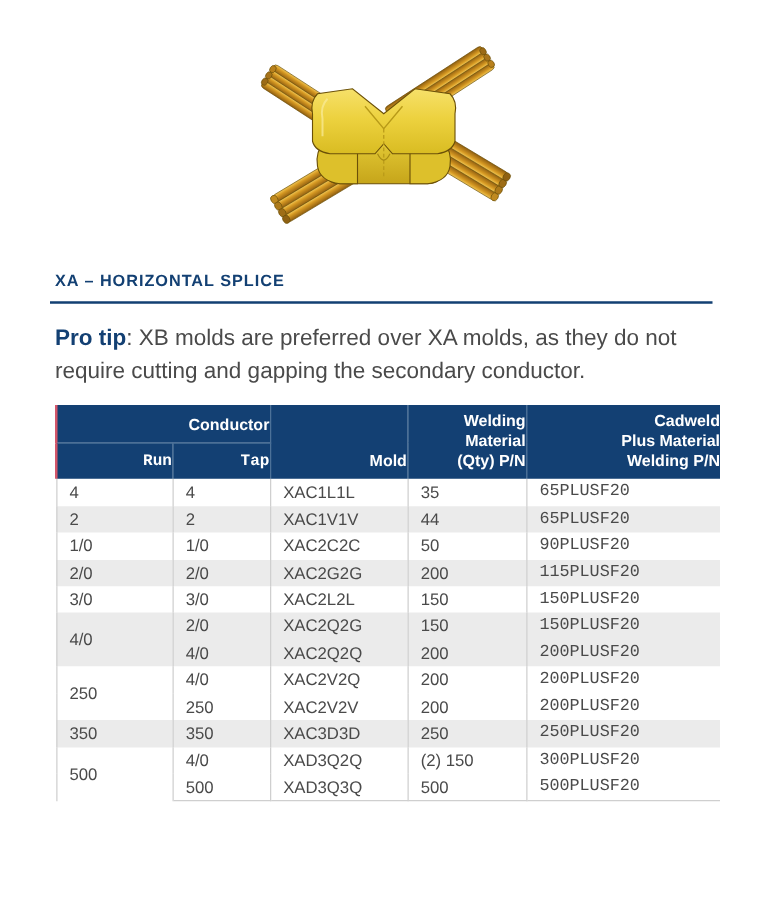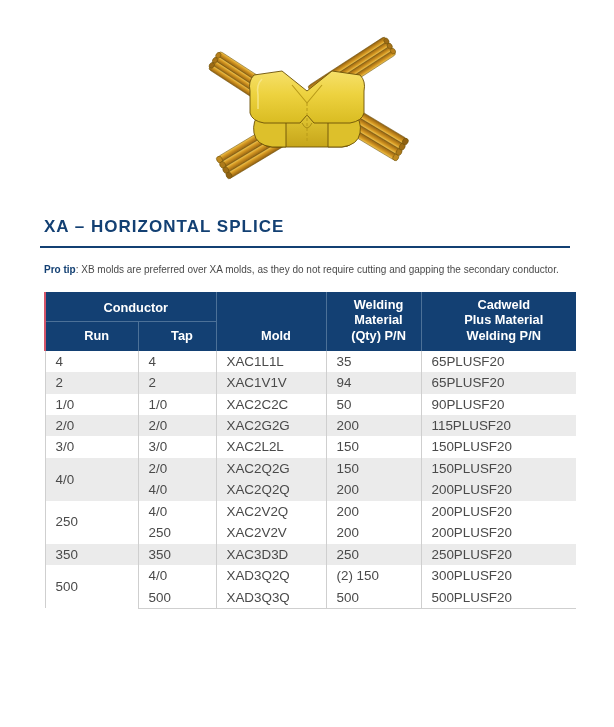"XA – HORIZONTAL SPLICE" .section-title { font-size: 17px -> 13px }
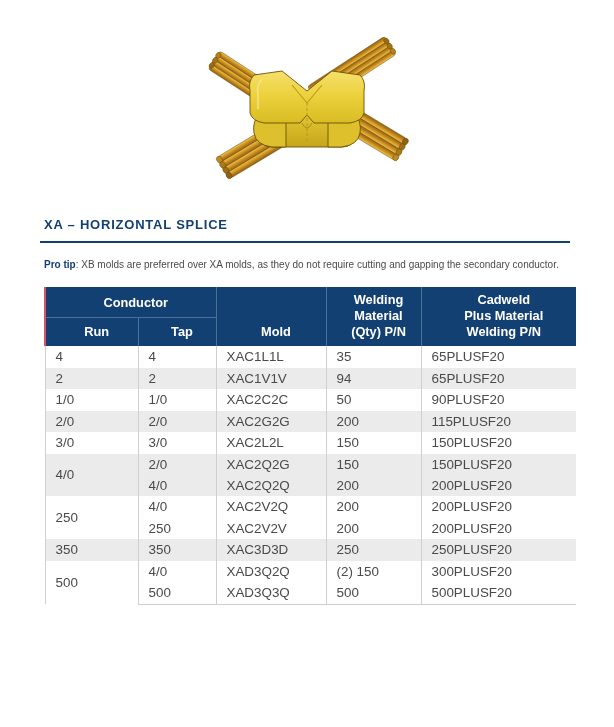"Pro tip: XB molds are" .protip { font-size: 10px -> 18px }
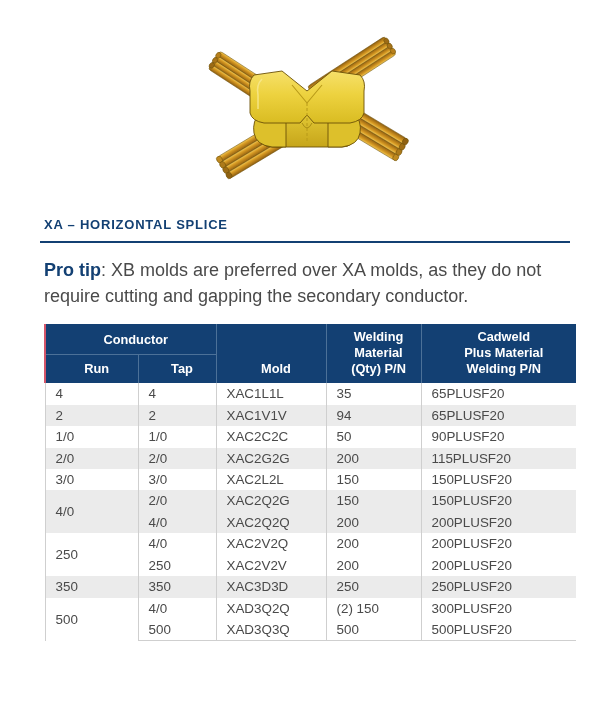"Conductor" table.specs thead th { text-align: center -> right }
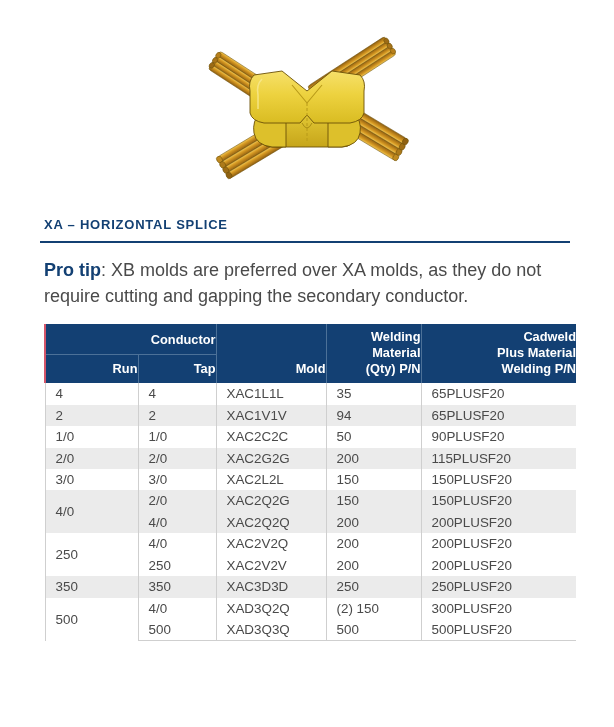"Run" table.specs thead tr.hr2 th { font-family: none -> Liberation Mono, monospace }
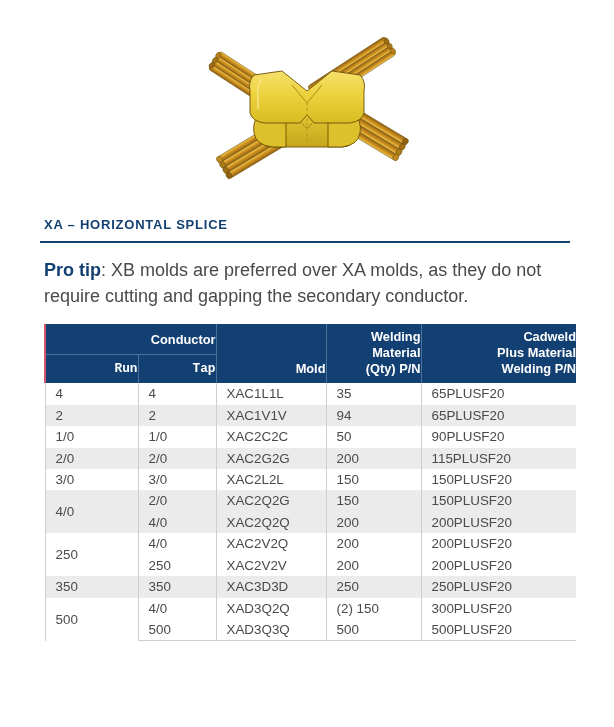"65PLUSF20" table.specs tbody td.last { font-family: none -> Liberation Mono, monospace }
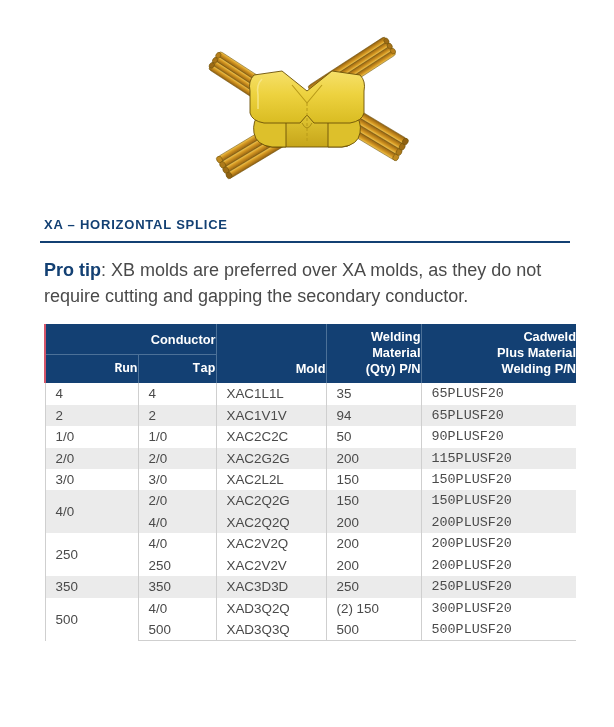"94" td { text: 94 -> 44 }
